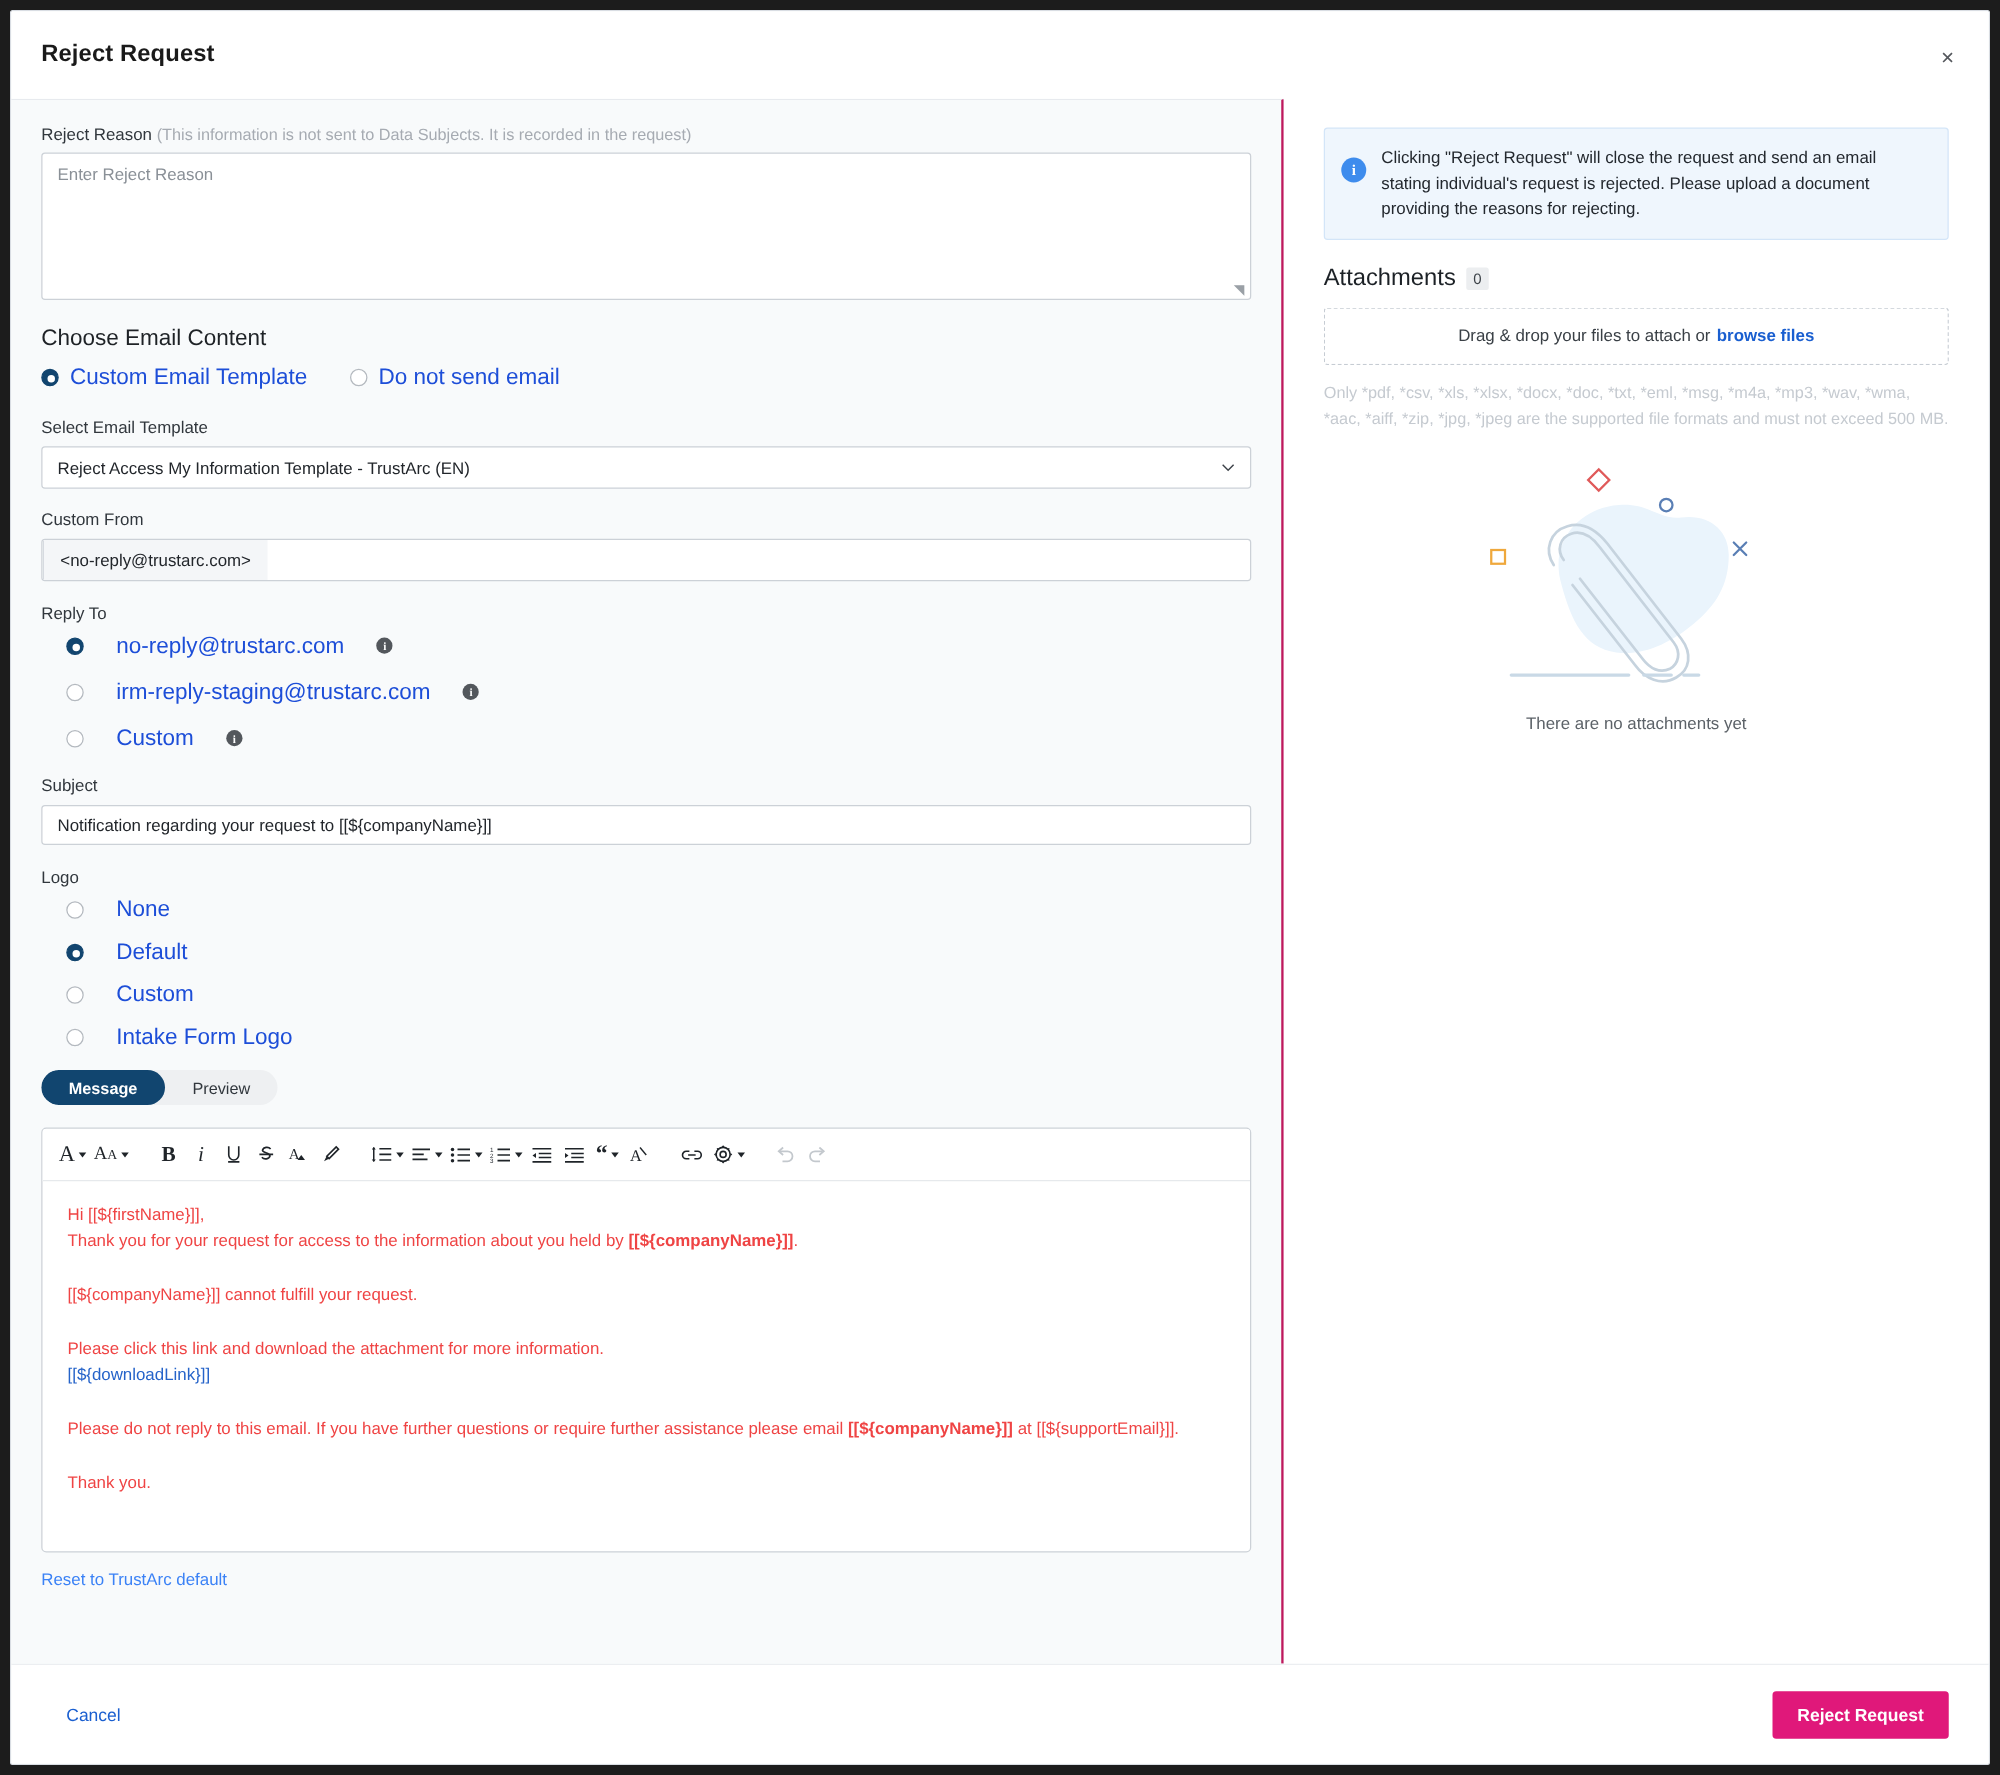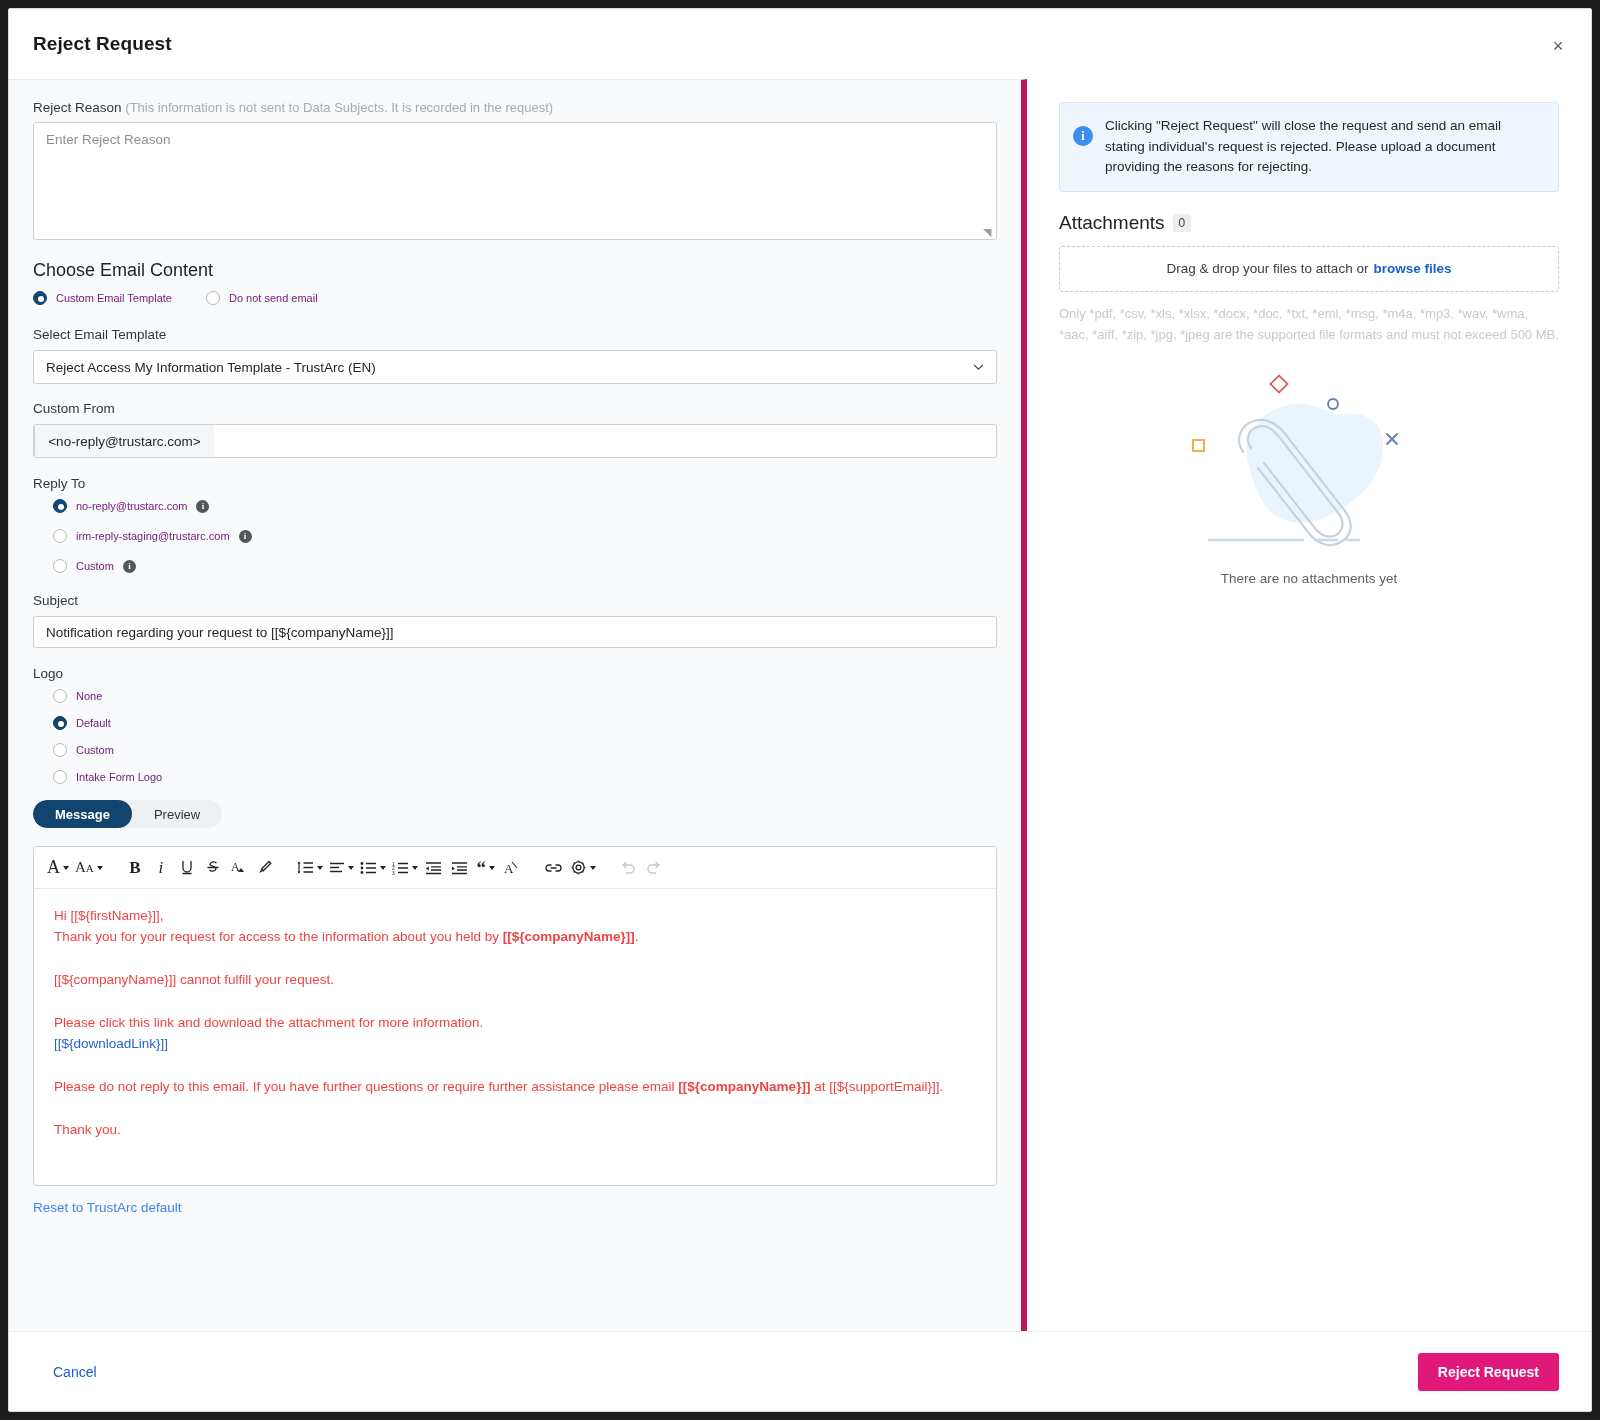"Reject Reason (This information is" .left-pane { border-right: 6px solid #be185d -> 2px solid #be185d }
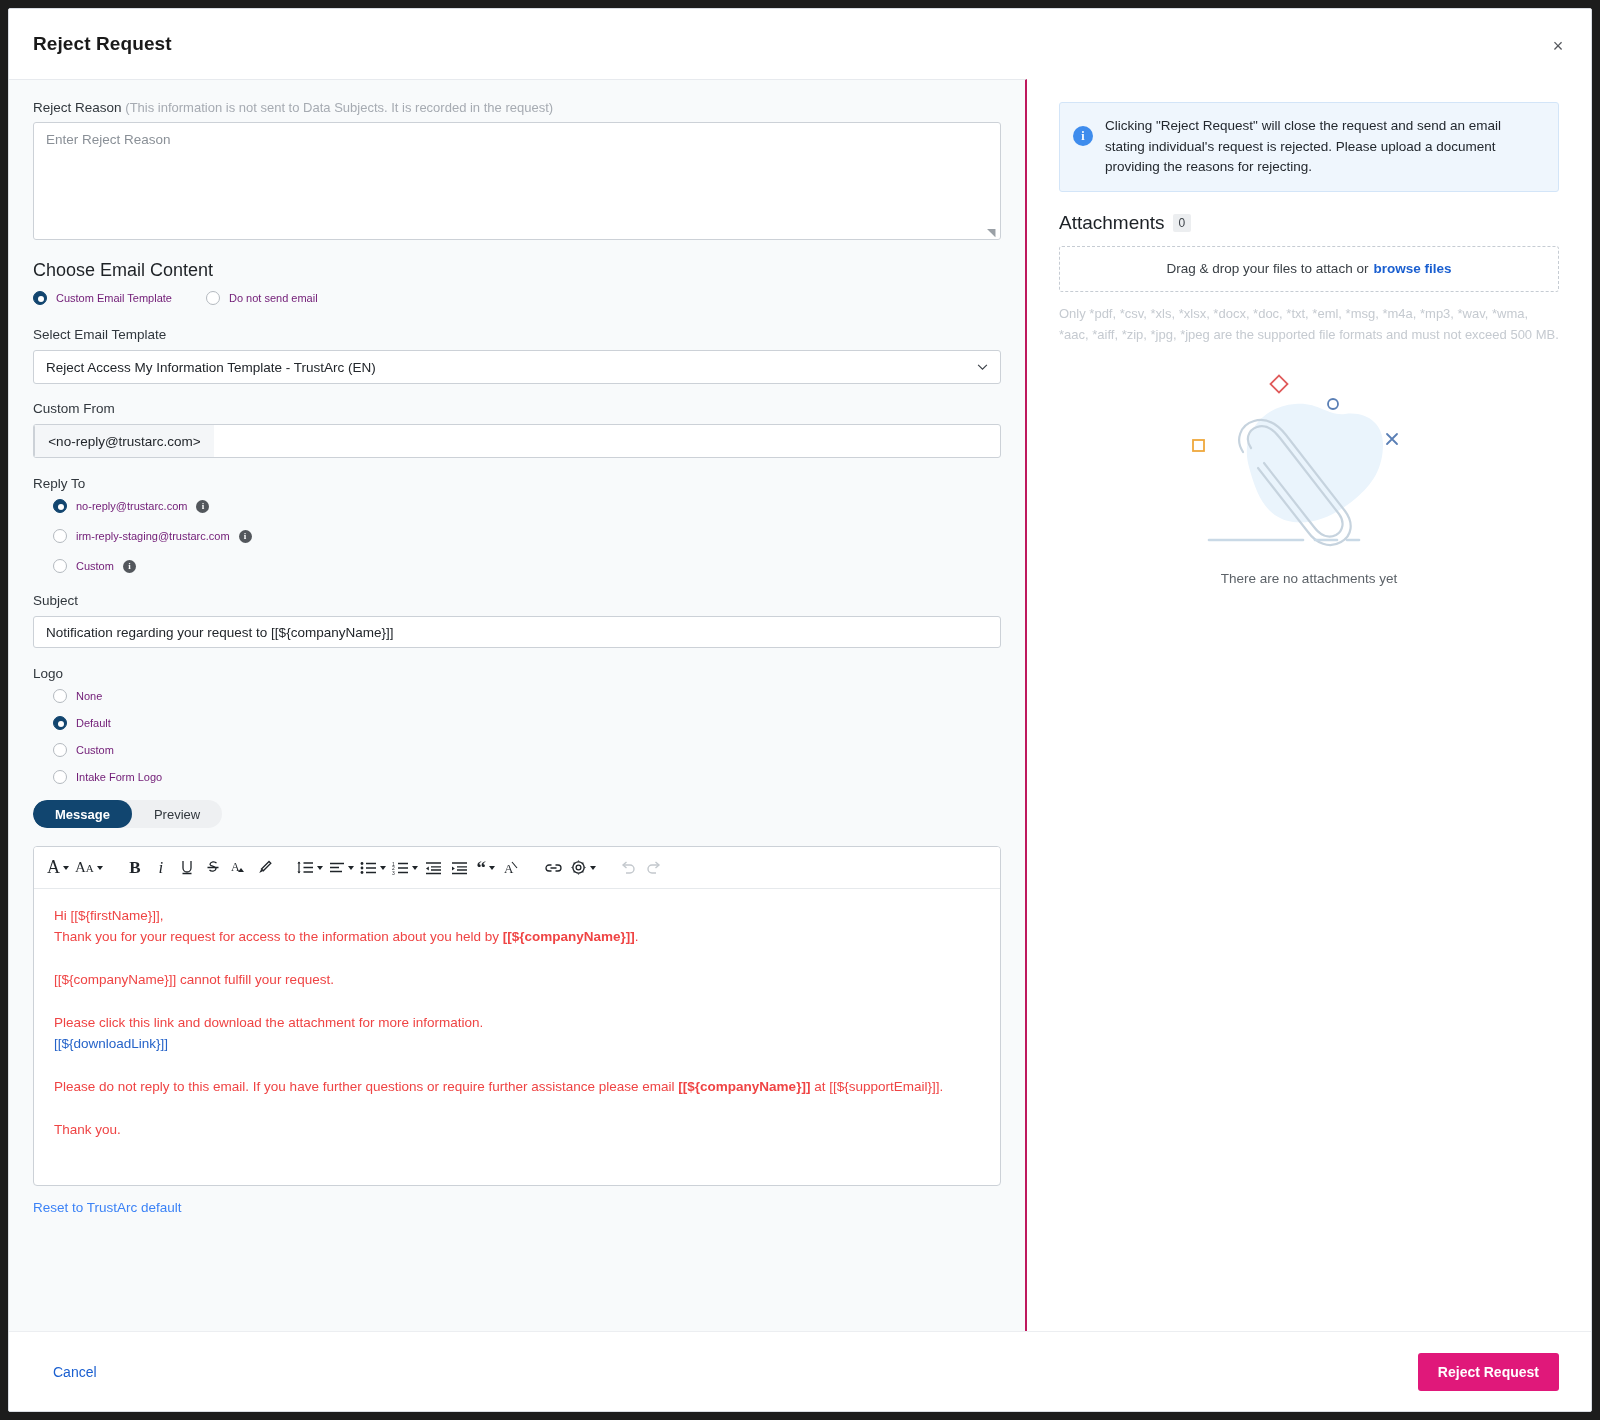"Custom Email Template" .radio-label { color: #701a75 -> #1d4ed8; font-size: 11px -> 18px }
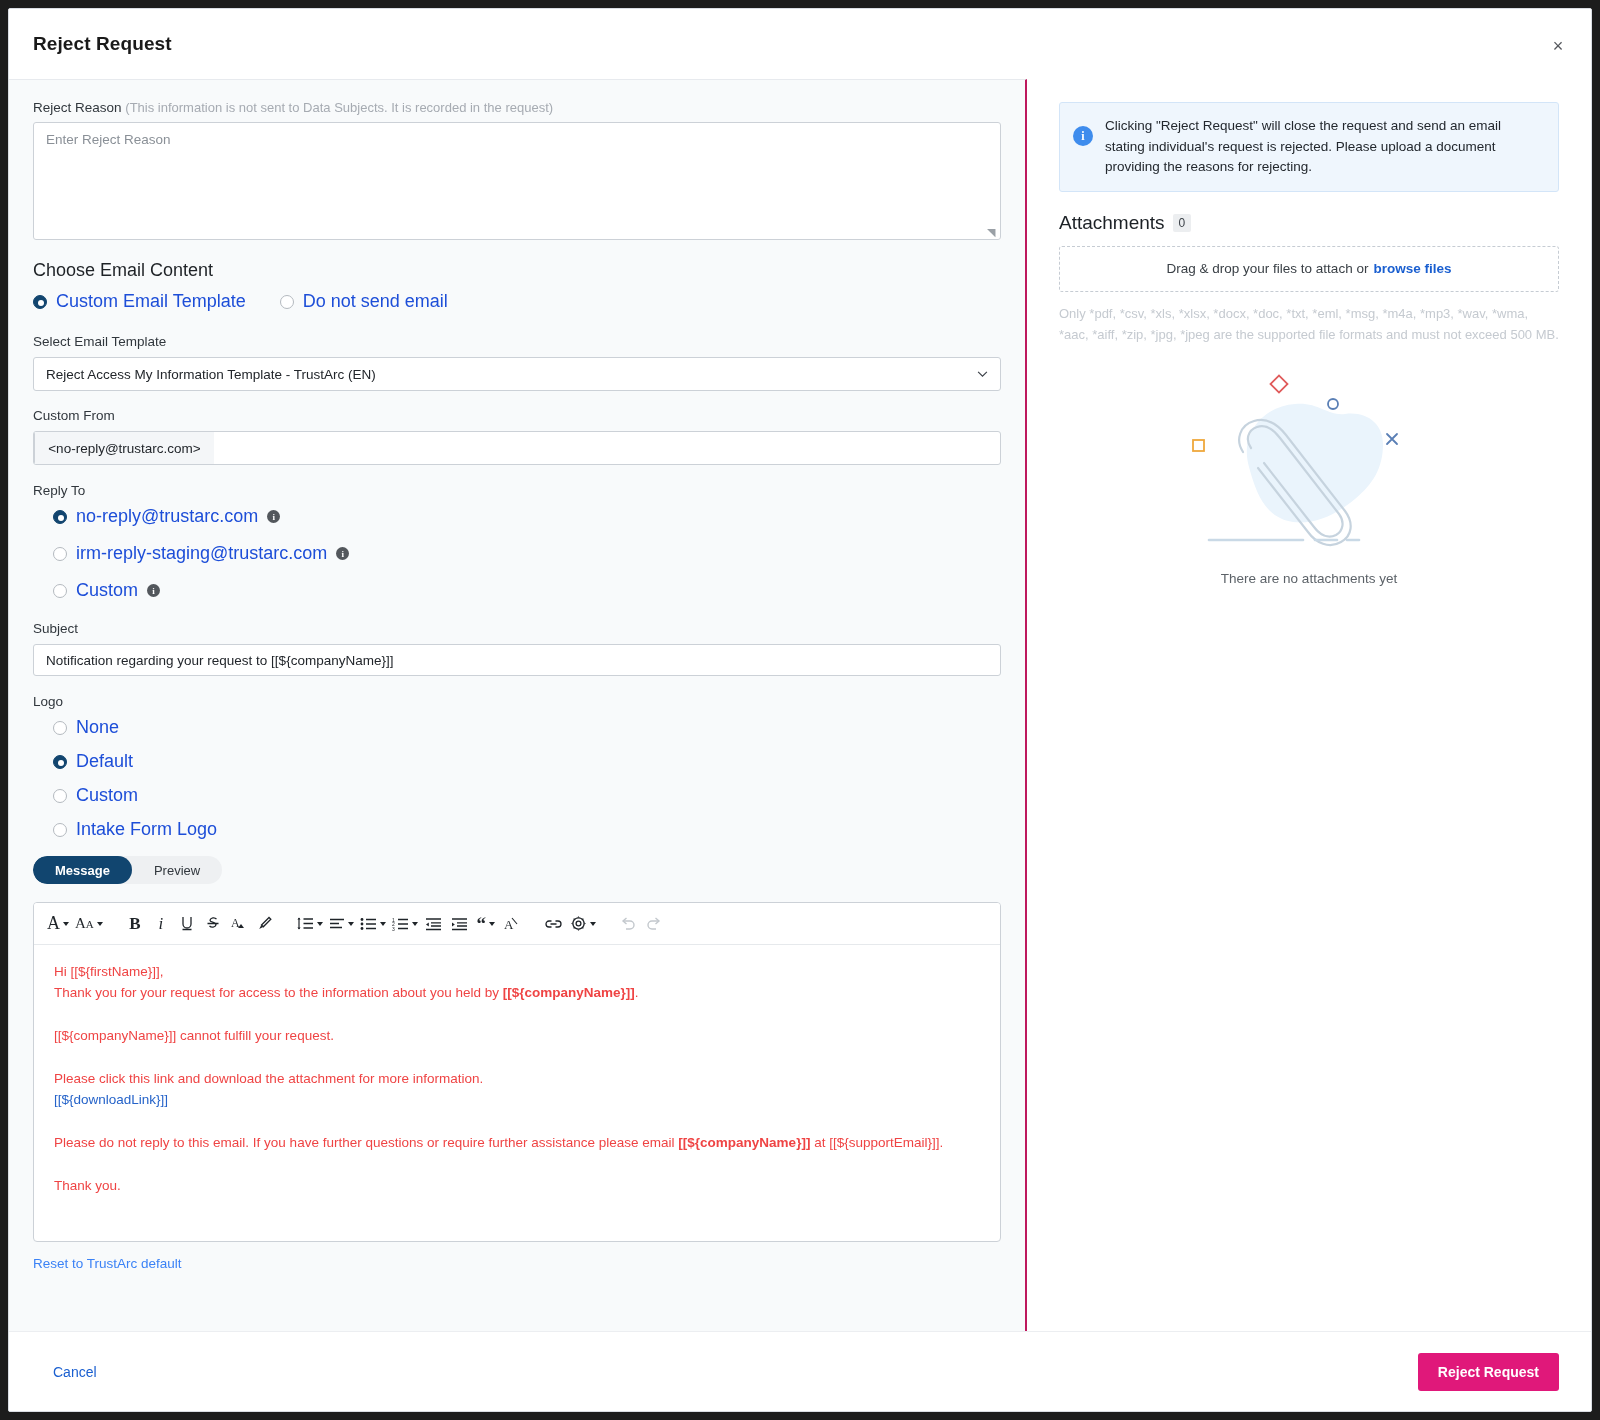"no-reply@trustarc.com" .radio-row { gap: 9px -> 26px }
